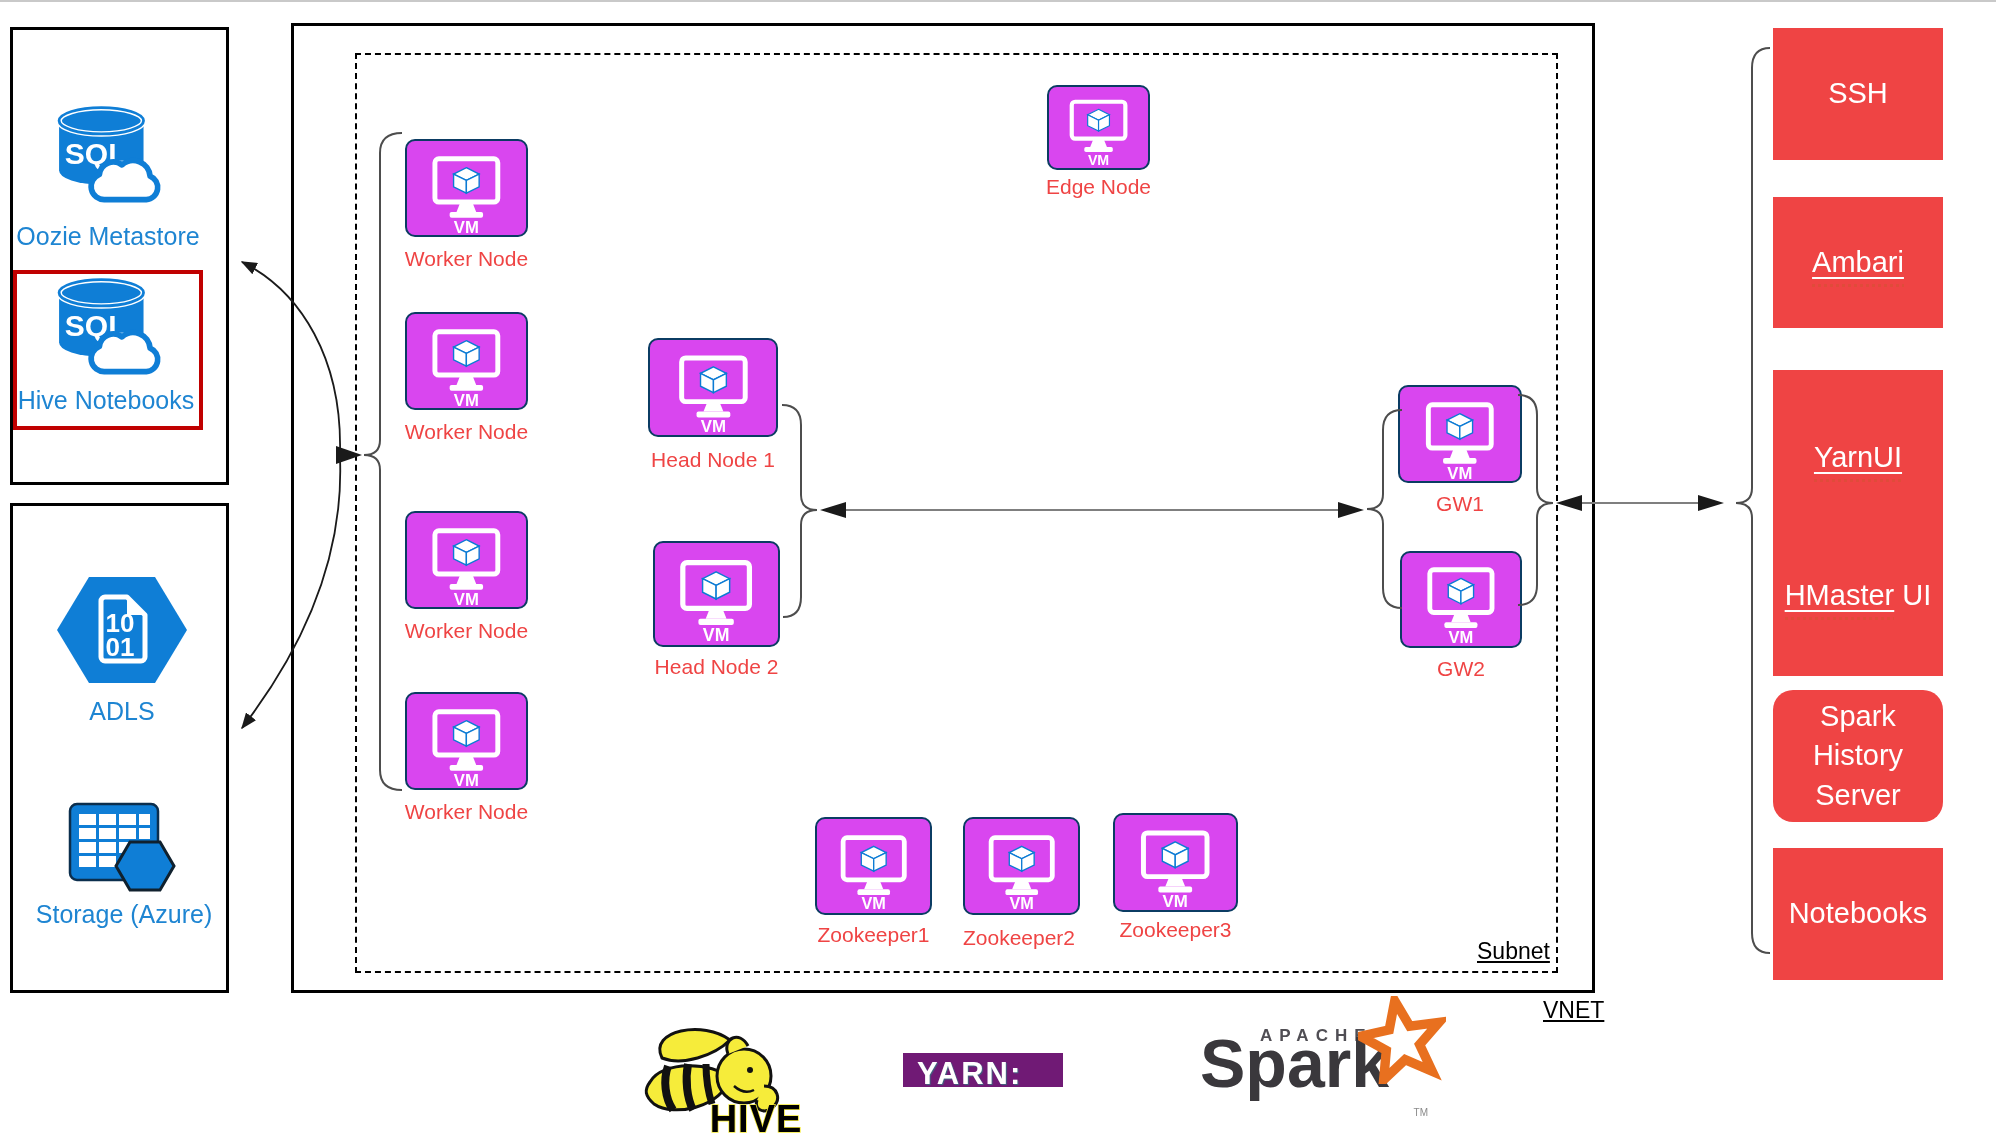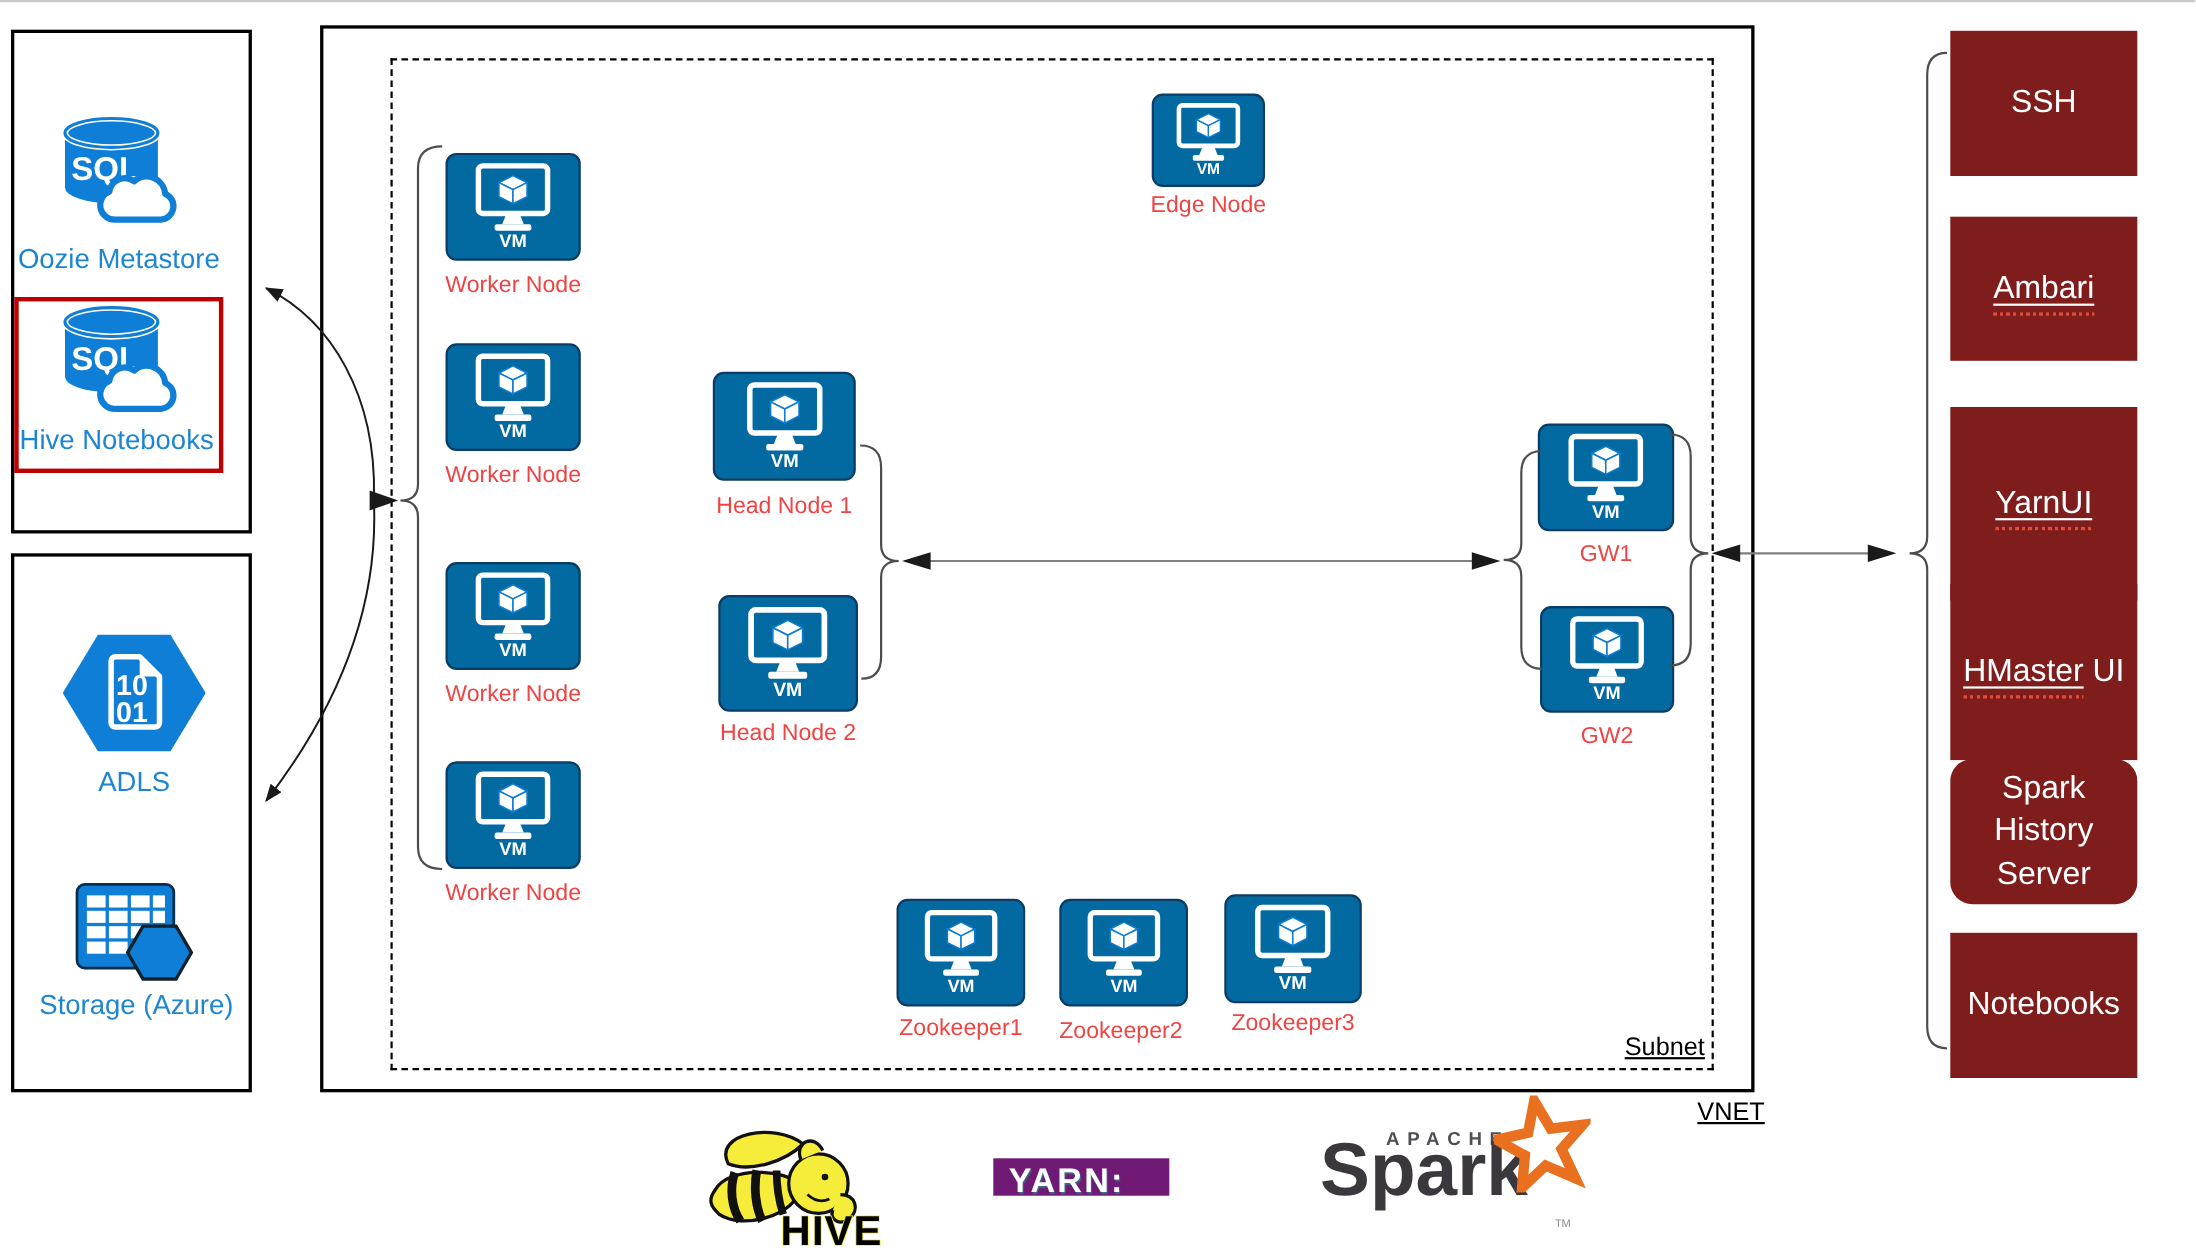"SSH" .endpoint { background: #7f1d1d -> #ef4444 }
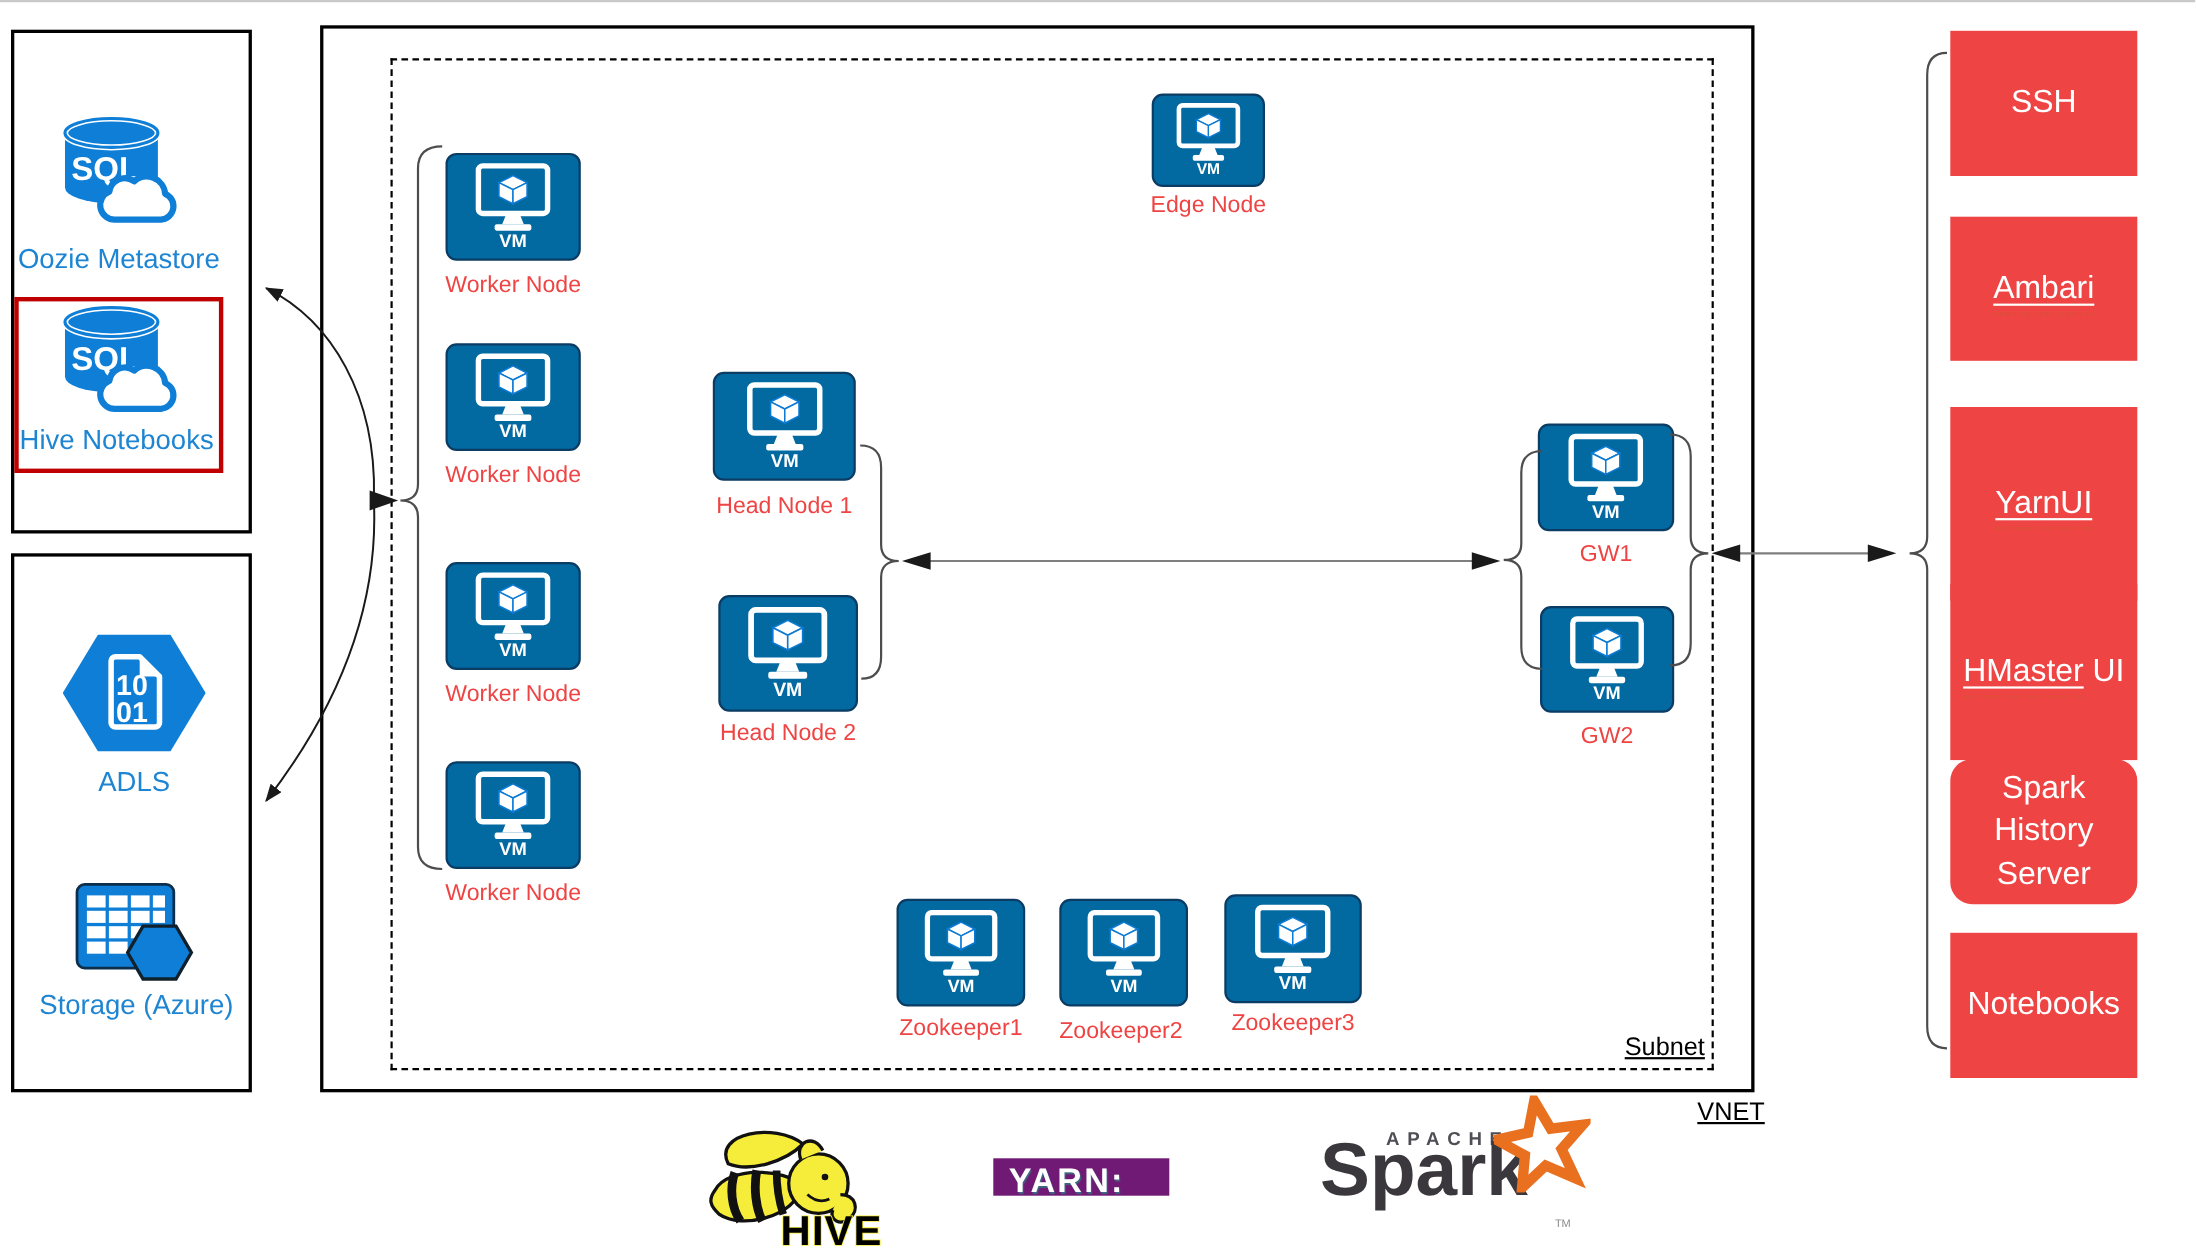"VM" .vm-node { align-items: flex-start -> flex-end; background: #0369a1 -> #d946ef }
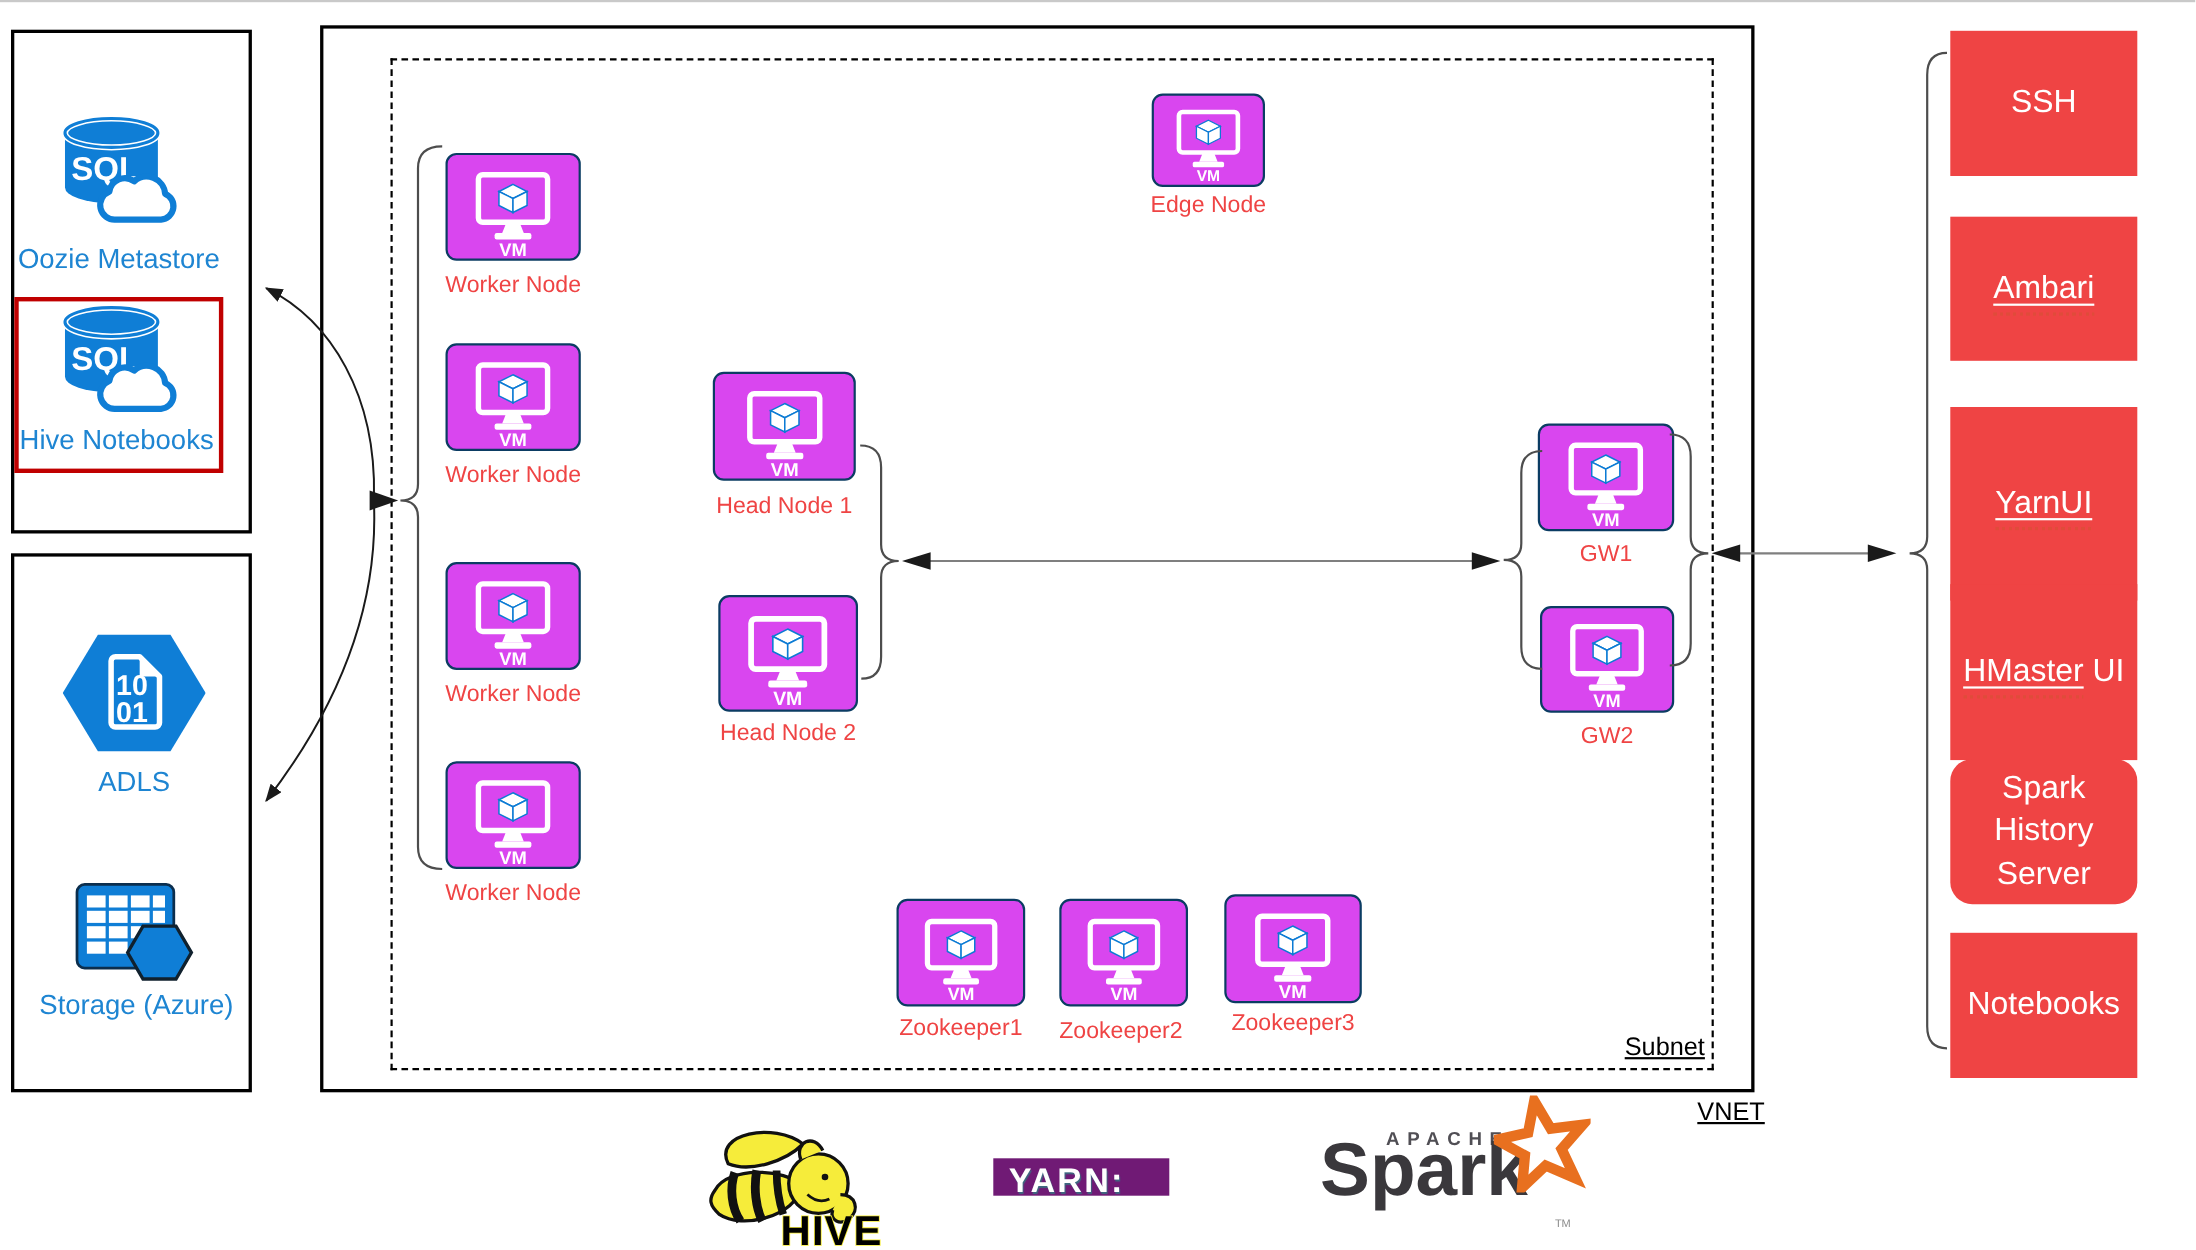"HMaster UI" div.endpoint { top: 531px -> 516px }
